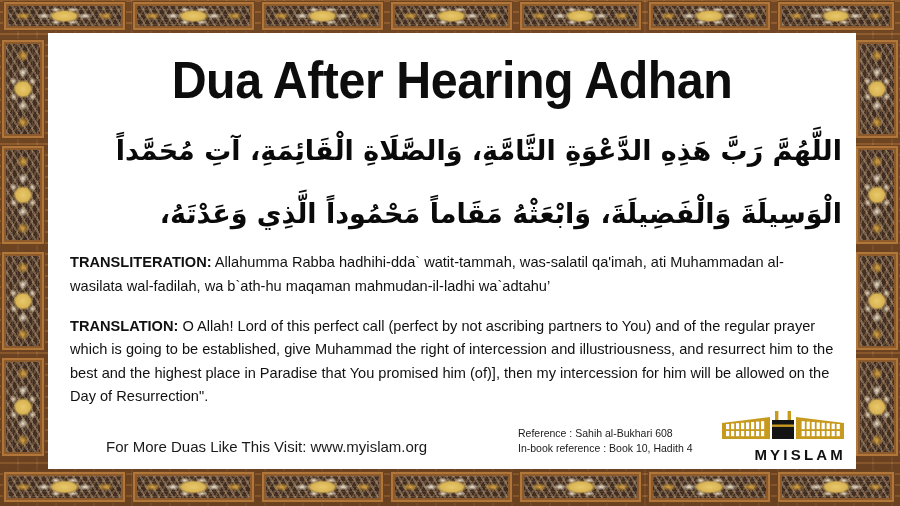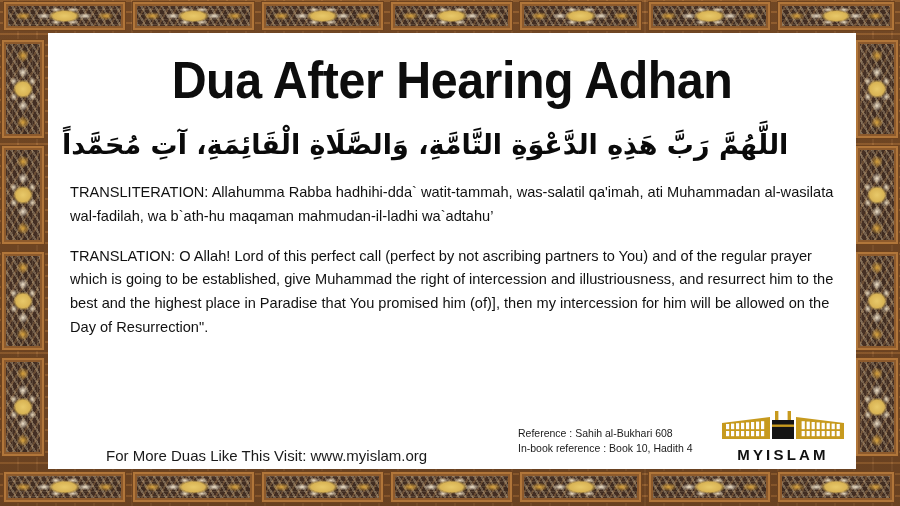"اللَّهُمَّ رَبَّ هَذِهِ الدَّعْوَةِ" .arabic { margin: 16px 14px 0 14px -> 22px 14px 0 14px; text-align: left -> right }
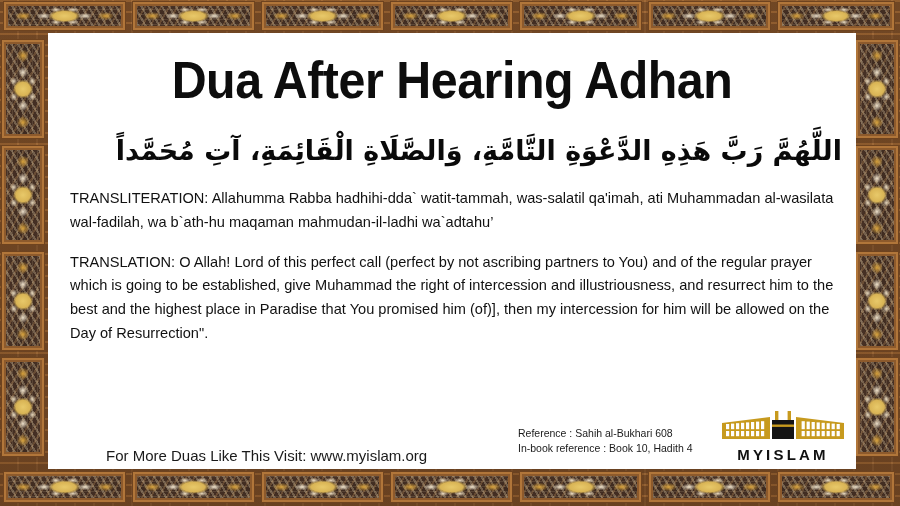"الْوَسِيلَةَ وَالْفَضِيلَةَ، وَابْعَثْهُ" div.arabic { html: none -> <div>الْوَسِيلَةَ وَالْفَضِيلَةَ، وَابْعَثْهُ مَقَاماً مَحْمُوداً الَّذِي وَعَدْتَهُ،</div> }
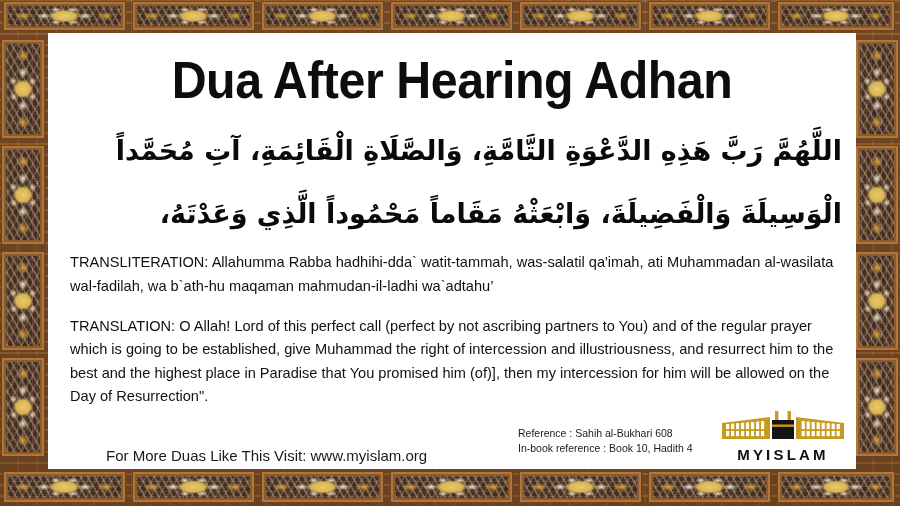"TRANSLITERATION:" .para b { font-weight: normal -> bold }
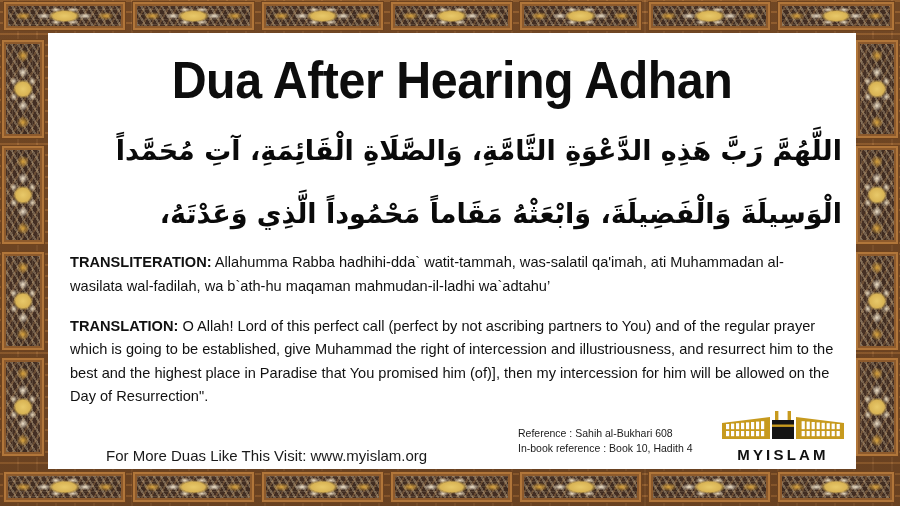"For More Duas Like This" #visit { bottom: 5px -> 14px }
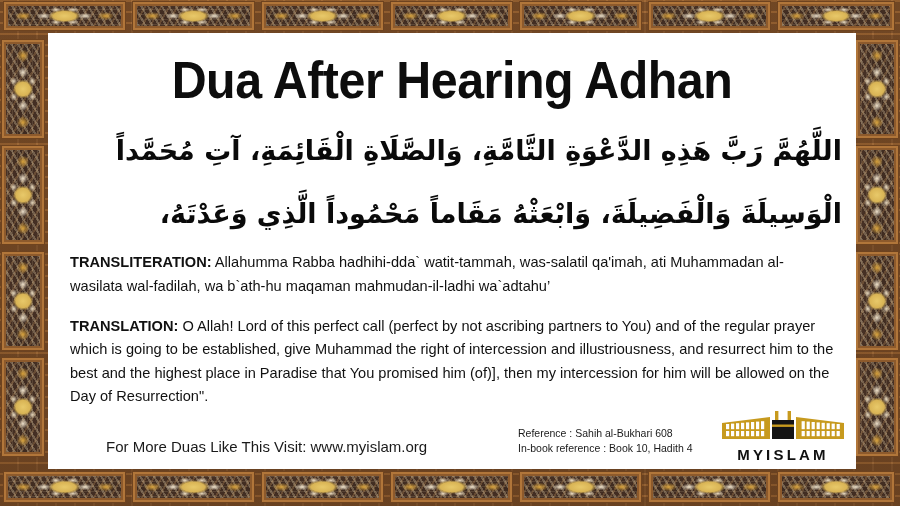"MYISLAM" #logo .wordmark { text-align: center -> right }
